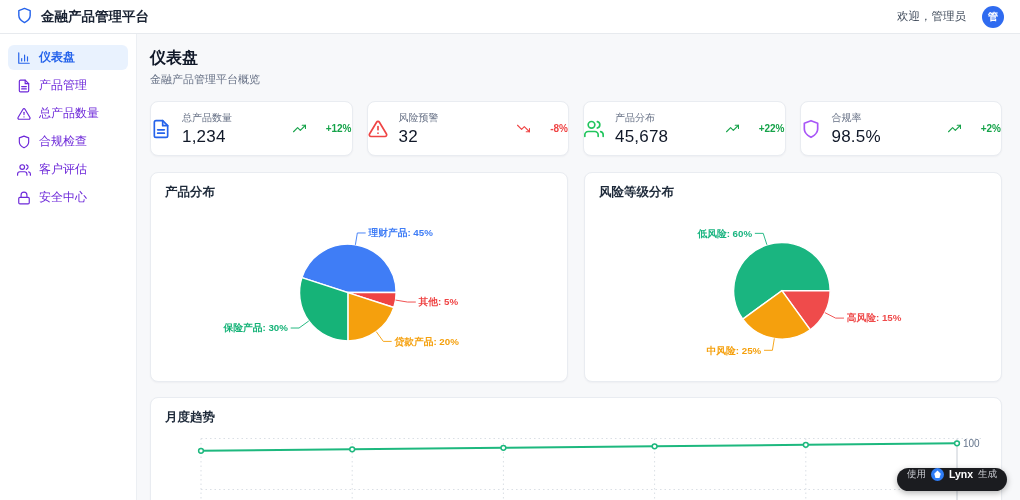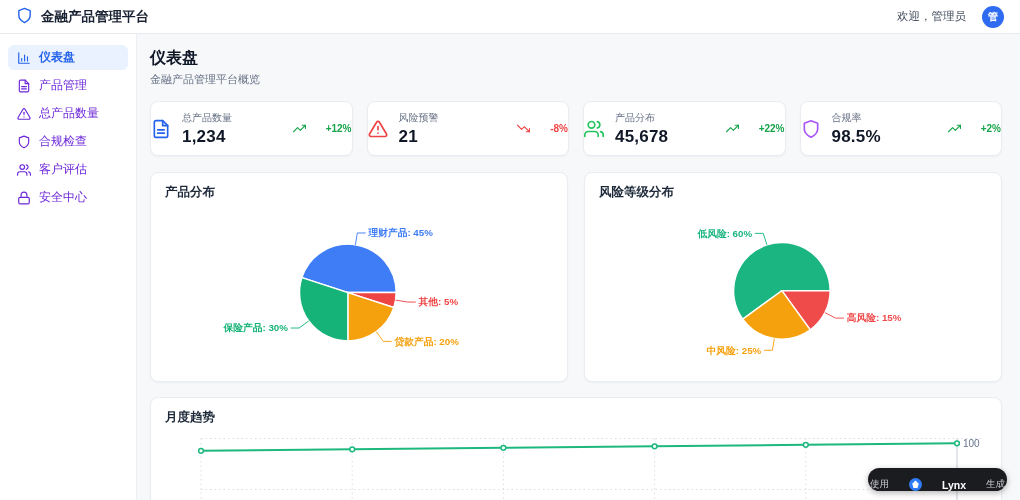"1,234" .stat-value { font-weight: 700 -> 400 }
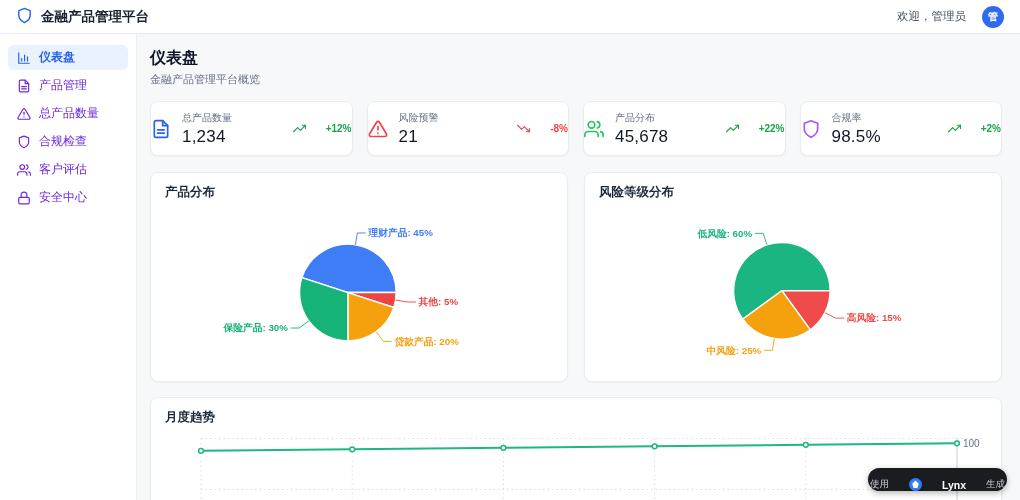"21" div.stat-value { text: 21 -> 32 }
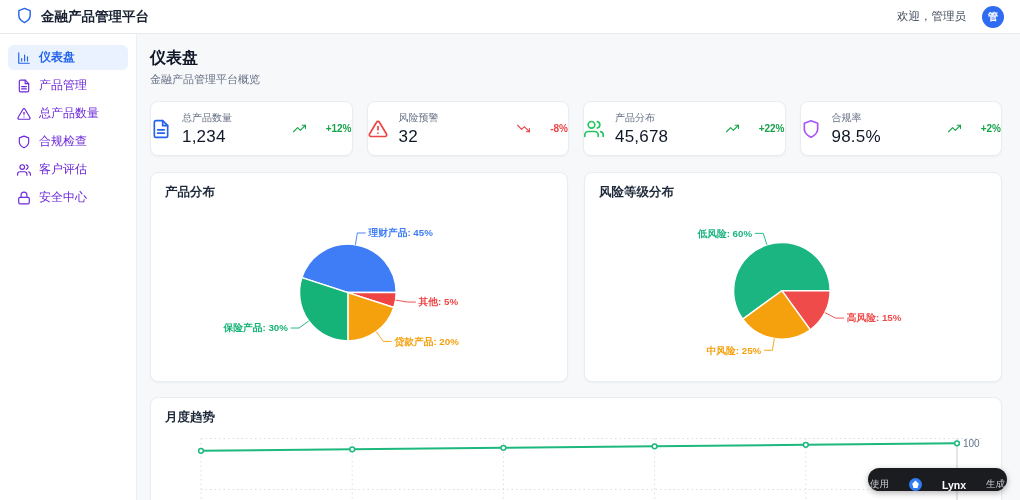"使用" .lynx-badge { align-items: flex-end -> flex-start; gap: 20px -> 5px; padding: 0 2px -> 0 10px }
